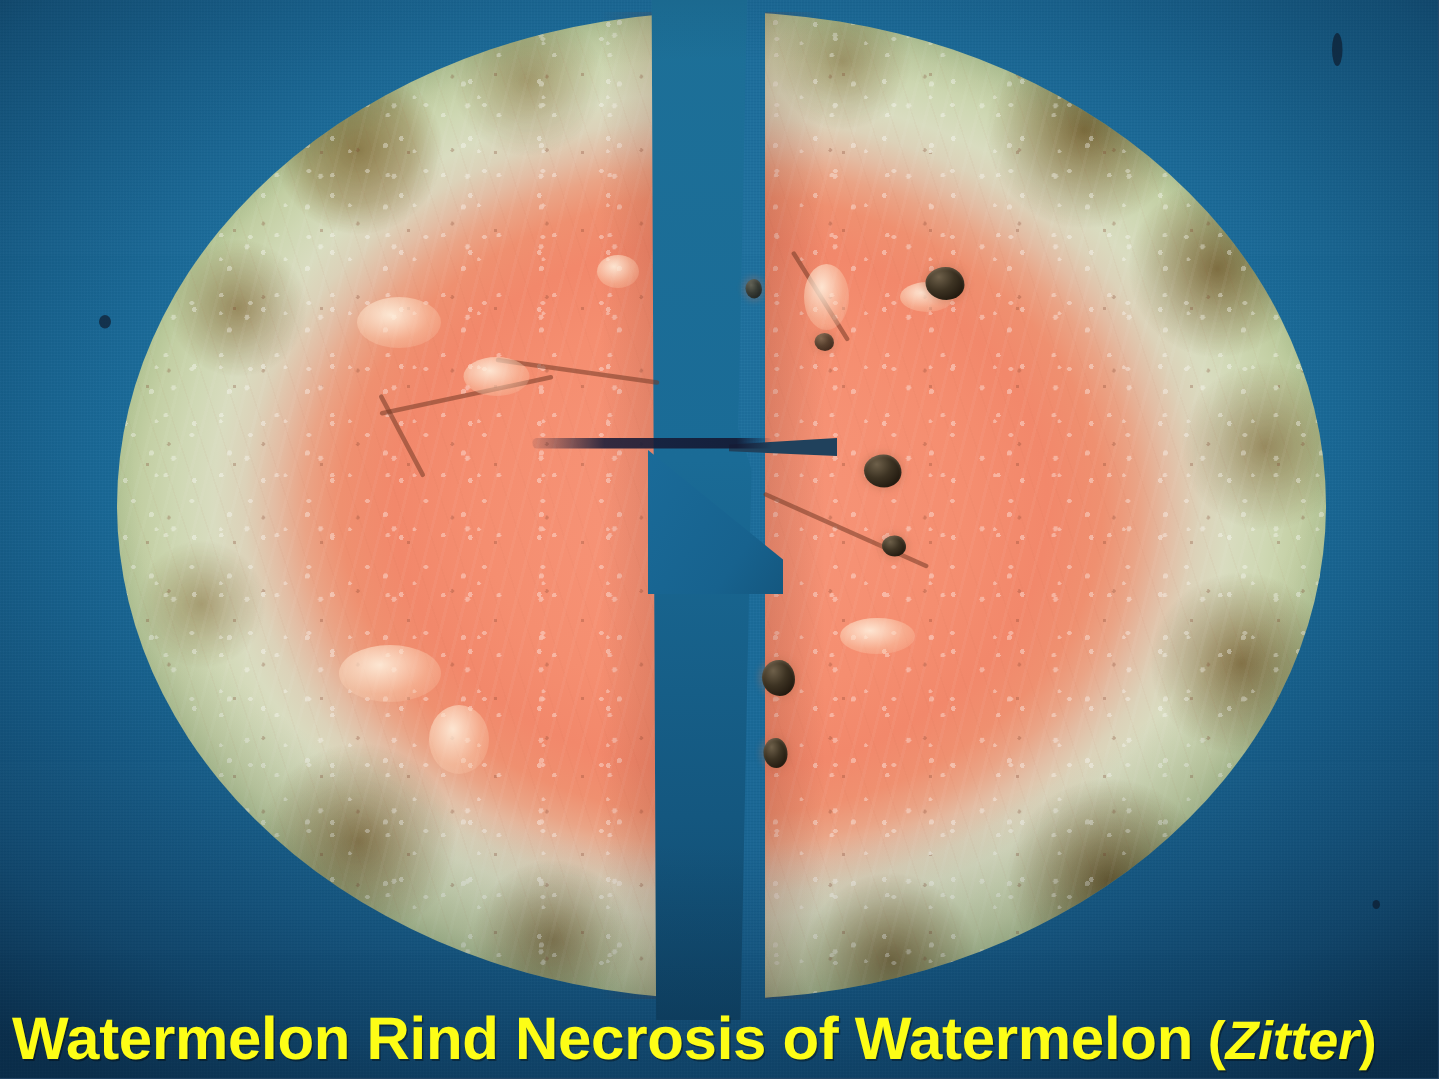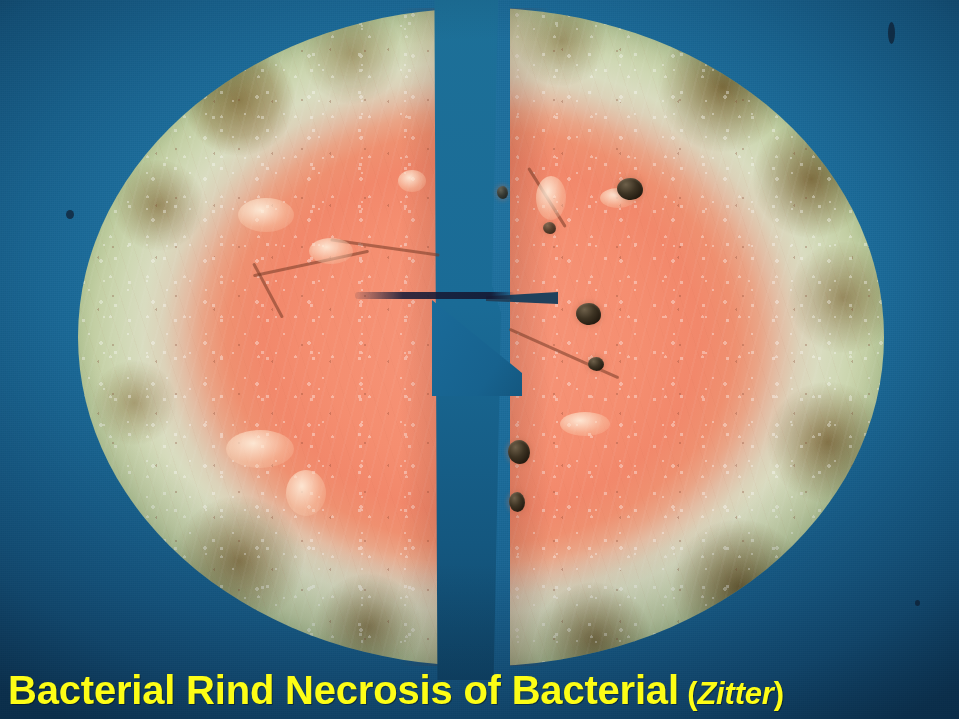"Bacterial Rind Necrosis of Bacterial" span { text: Bacterial Rind Necrosis of Bacterial -> Watermelon Rind Necrosis of Watermelon }
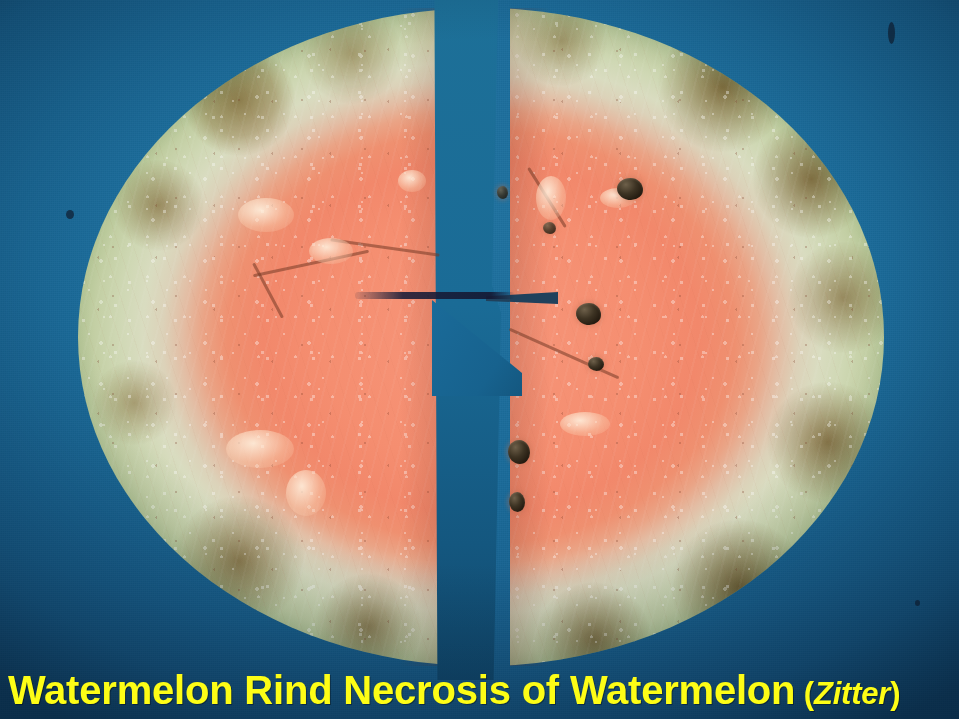"(Zitter)" #caption .attrib { font-size: 31px -> 36px }
